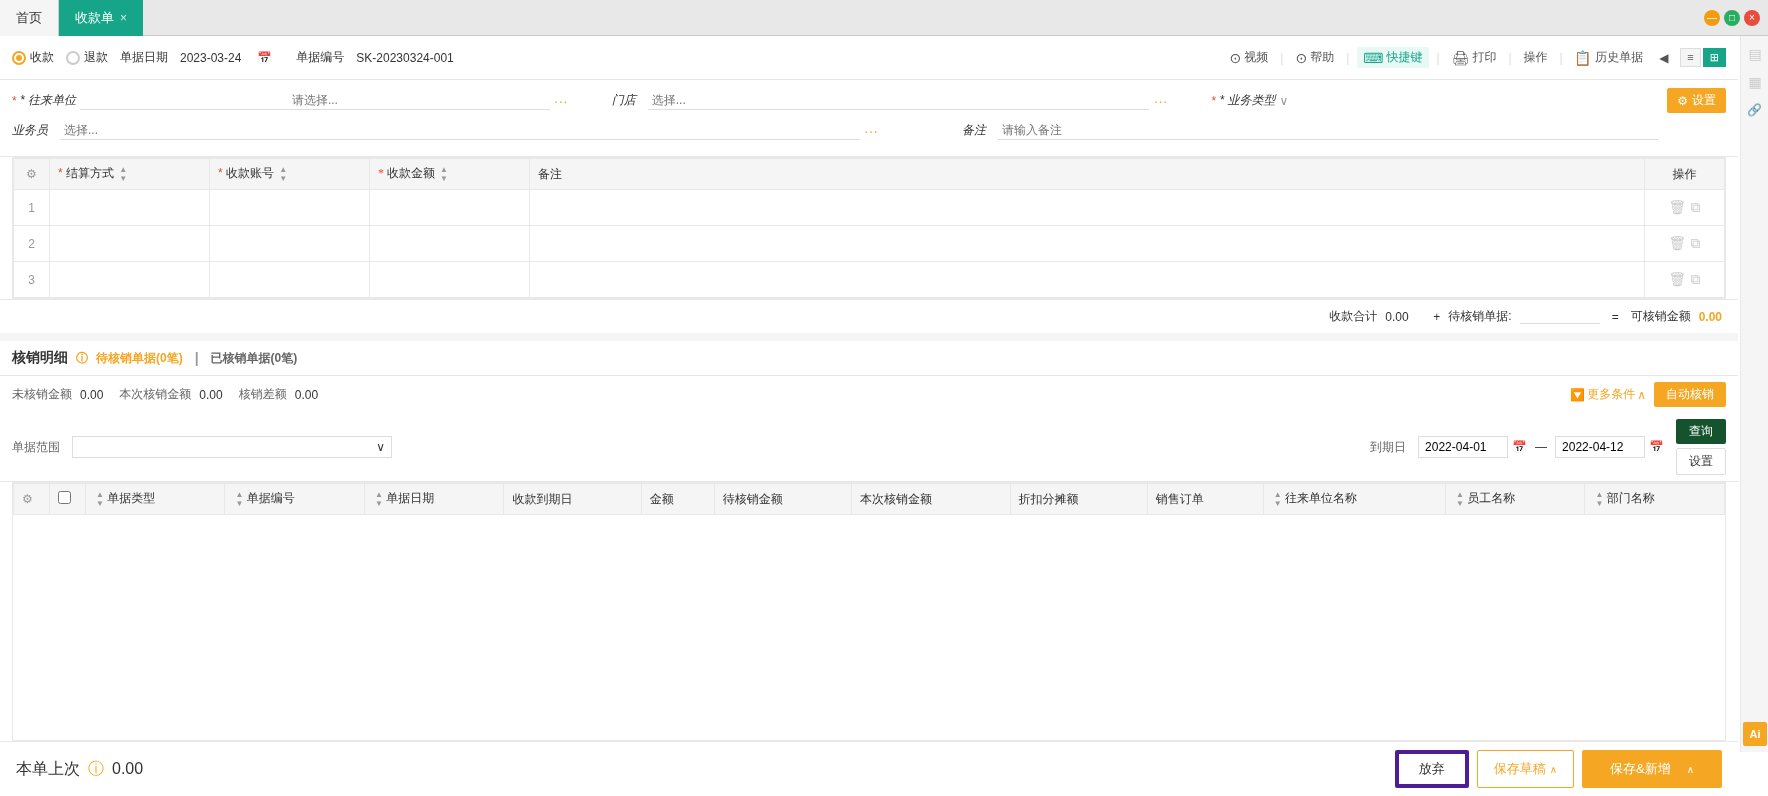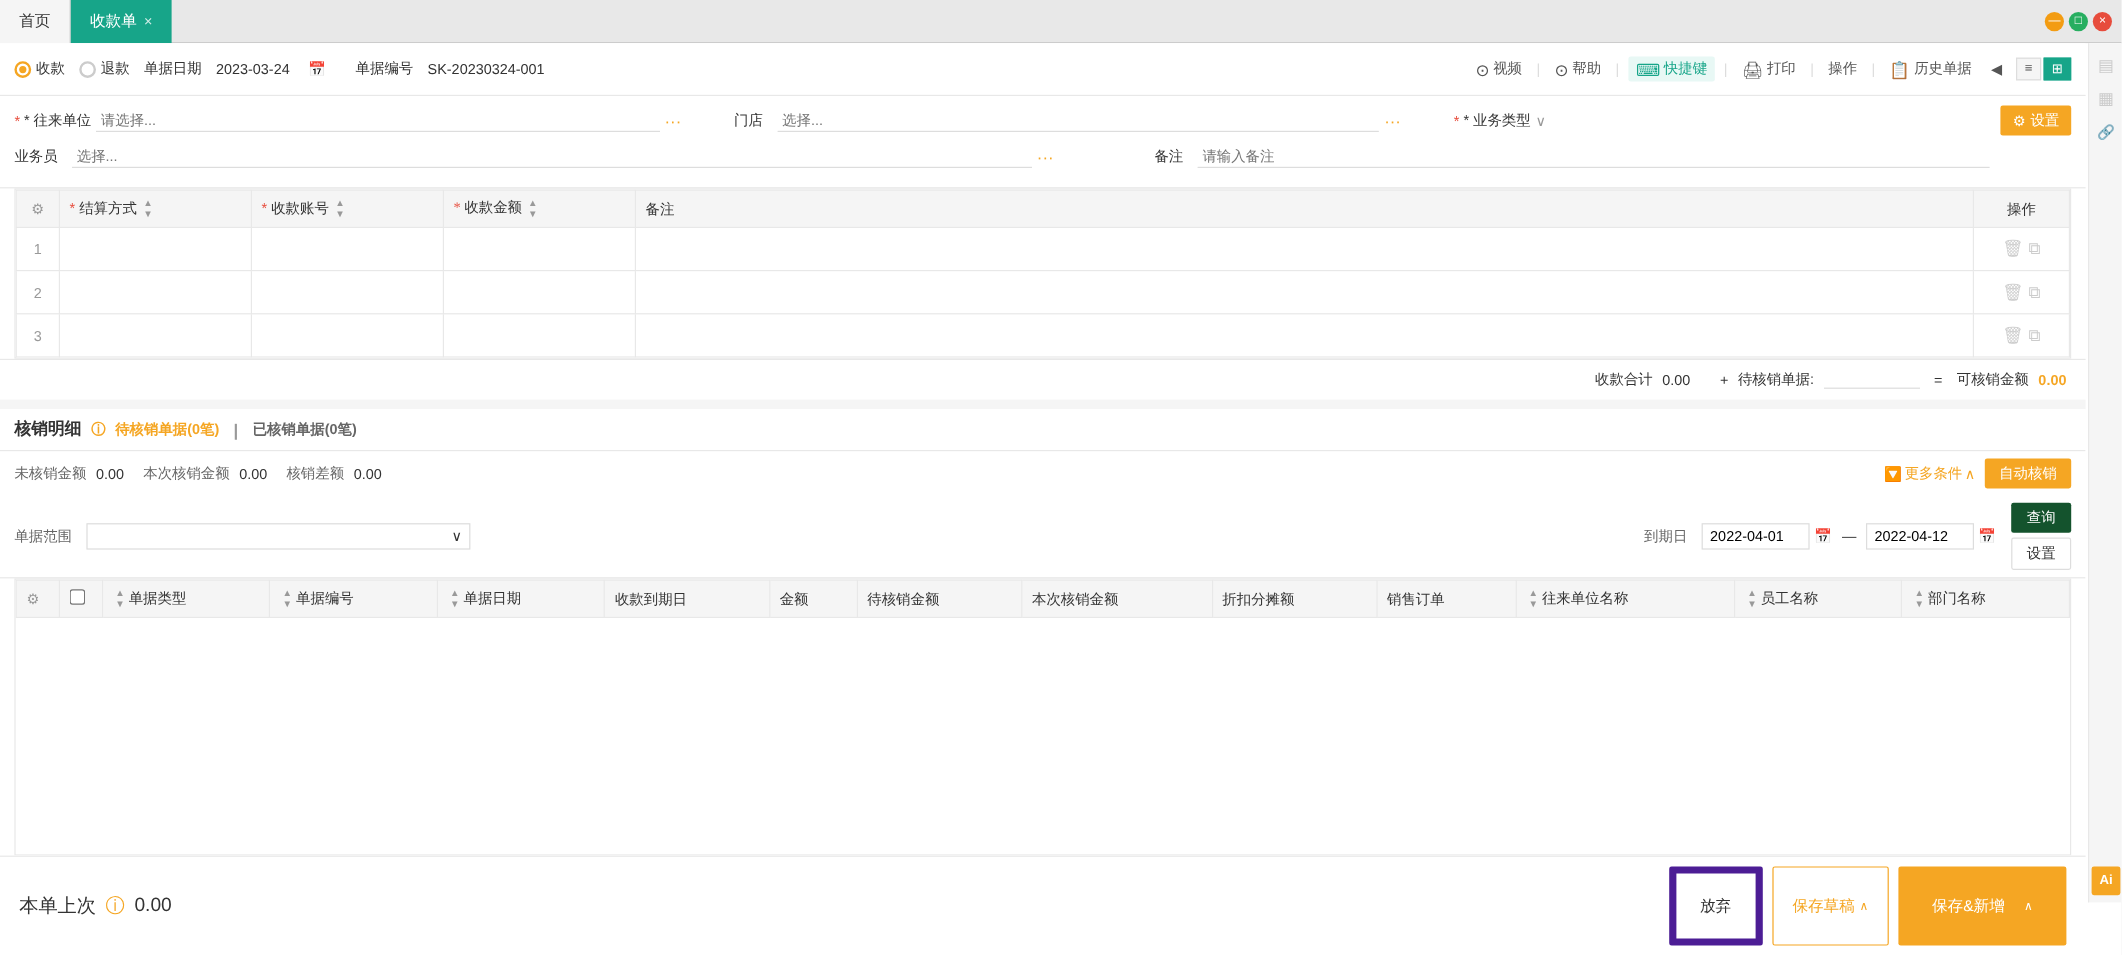"* 往来单位" .form-field-label.optional { font-style: none -> italic }
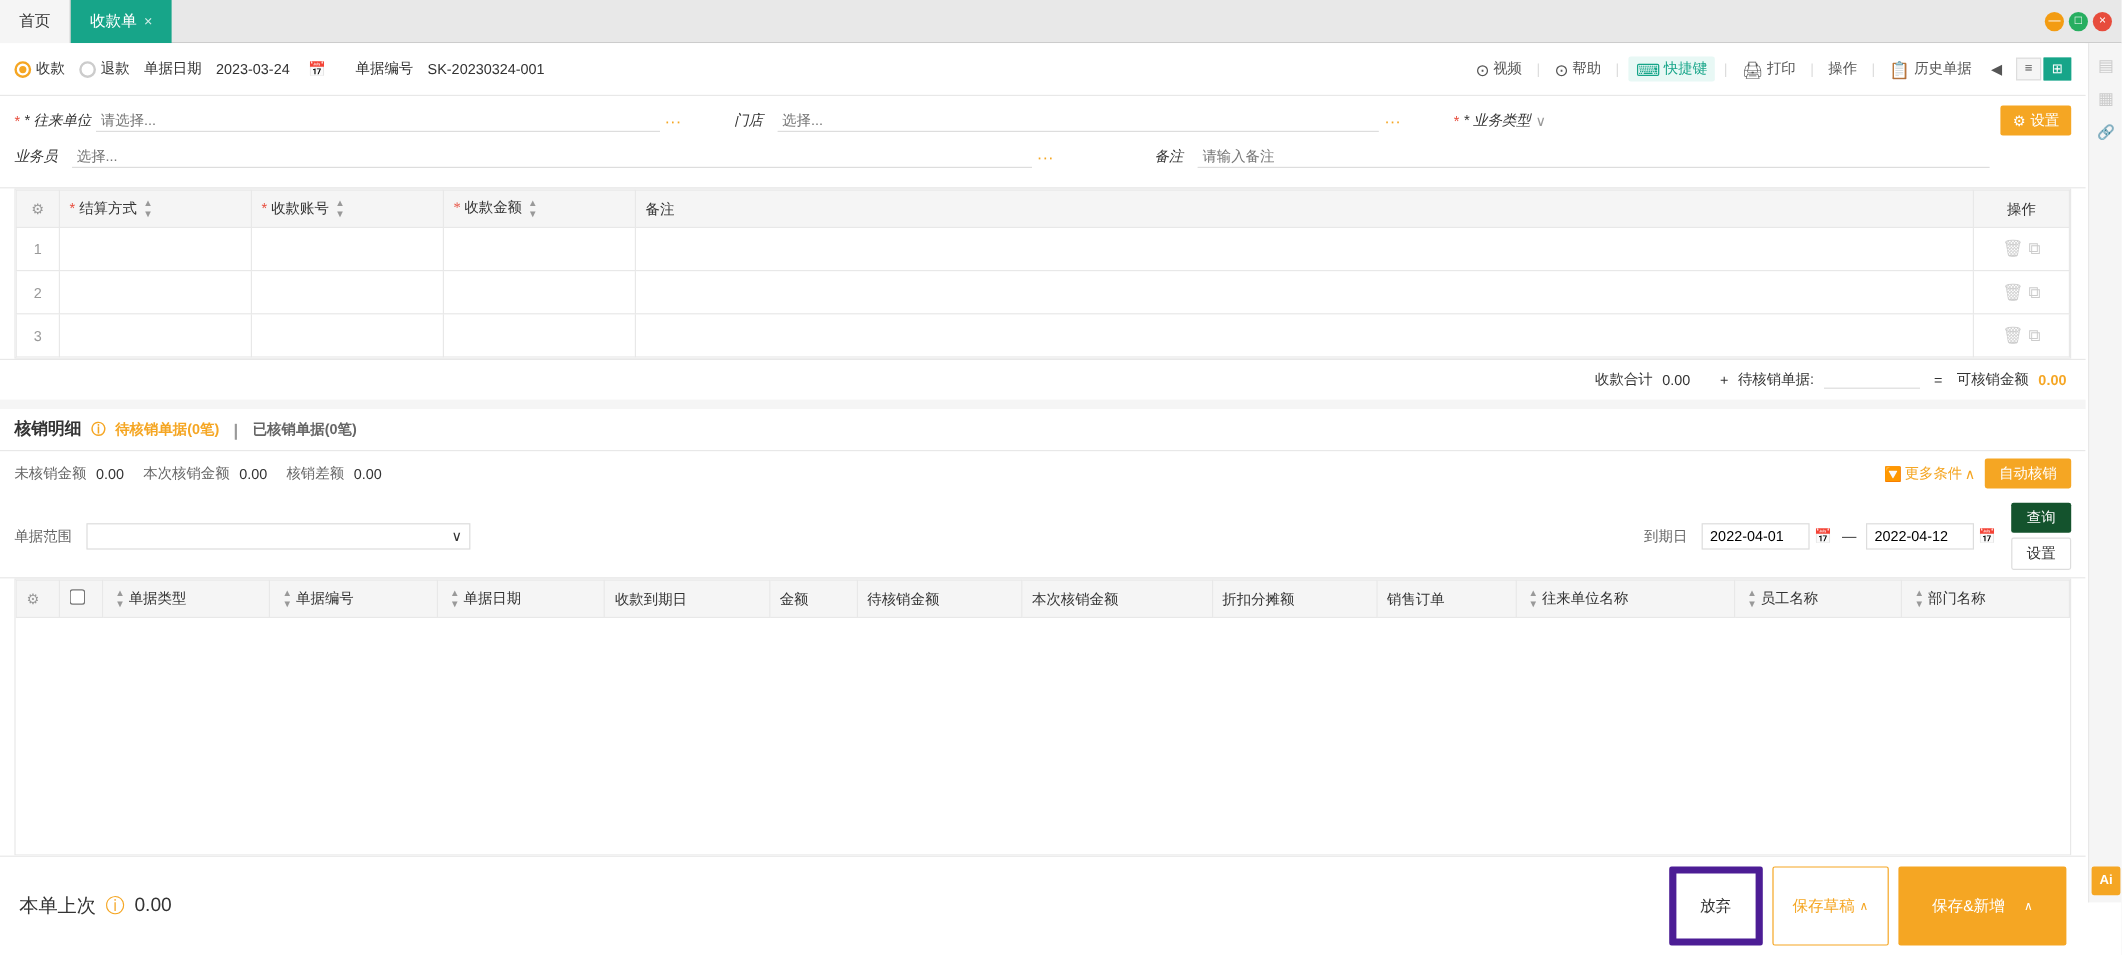"请选择..." input.form-input { text-align: none -> center }
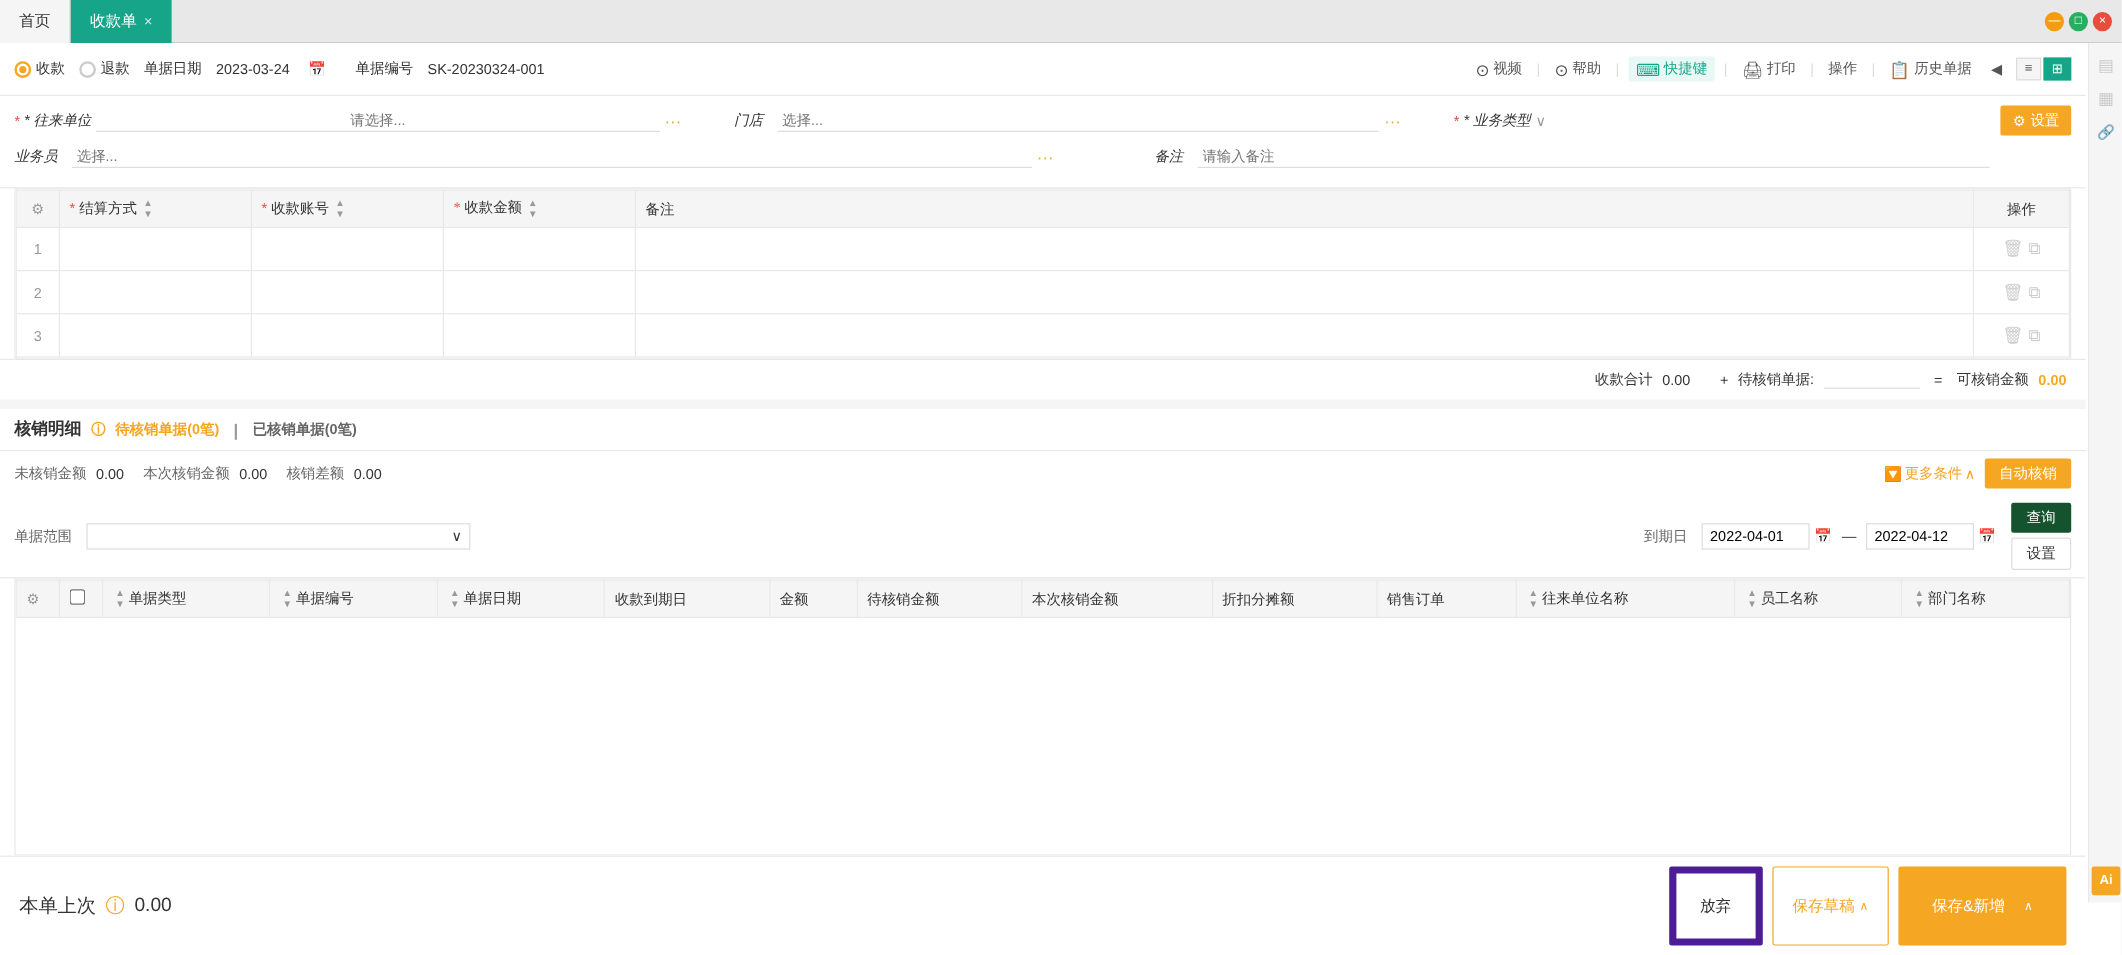"放弃" .btn-abandon { border: 6px solid #4c1d95 -> 4px solid #4c1d95; padding: 18px 20px -> 6px 20px }
